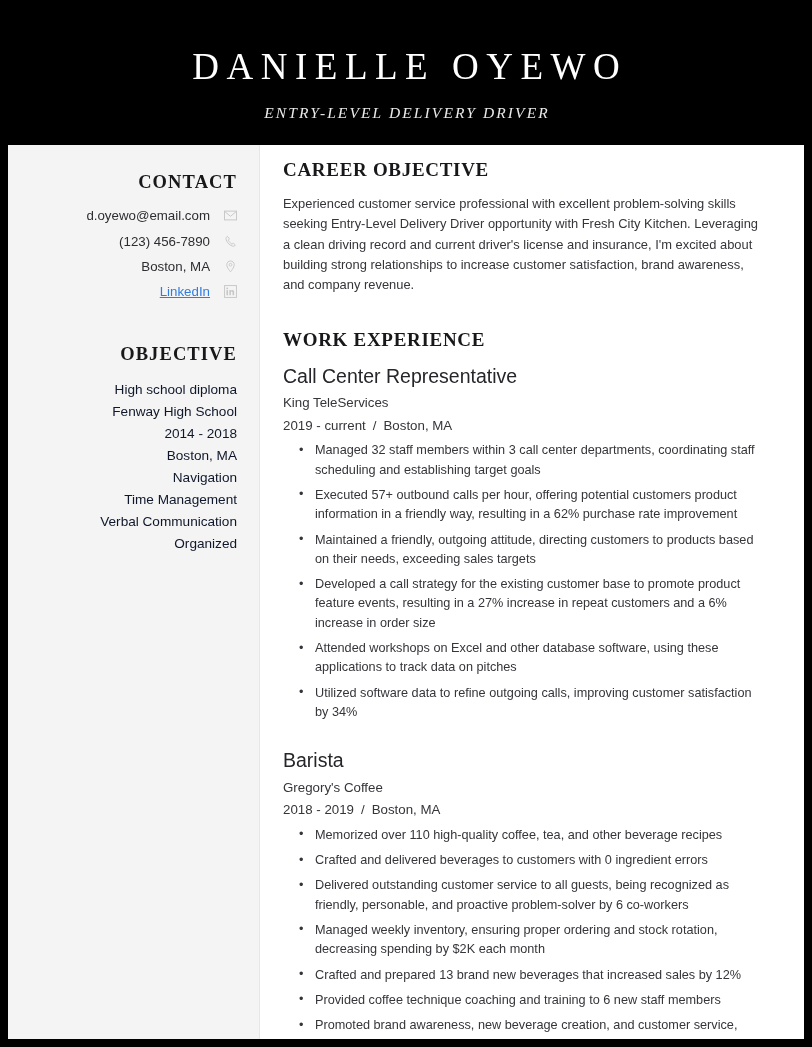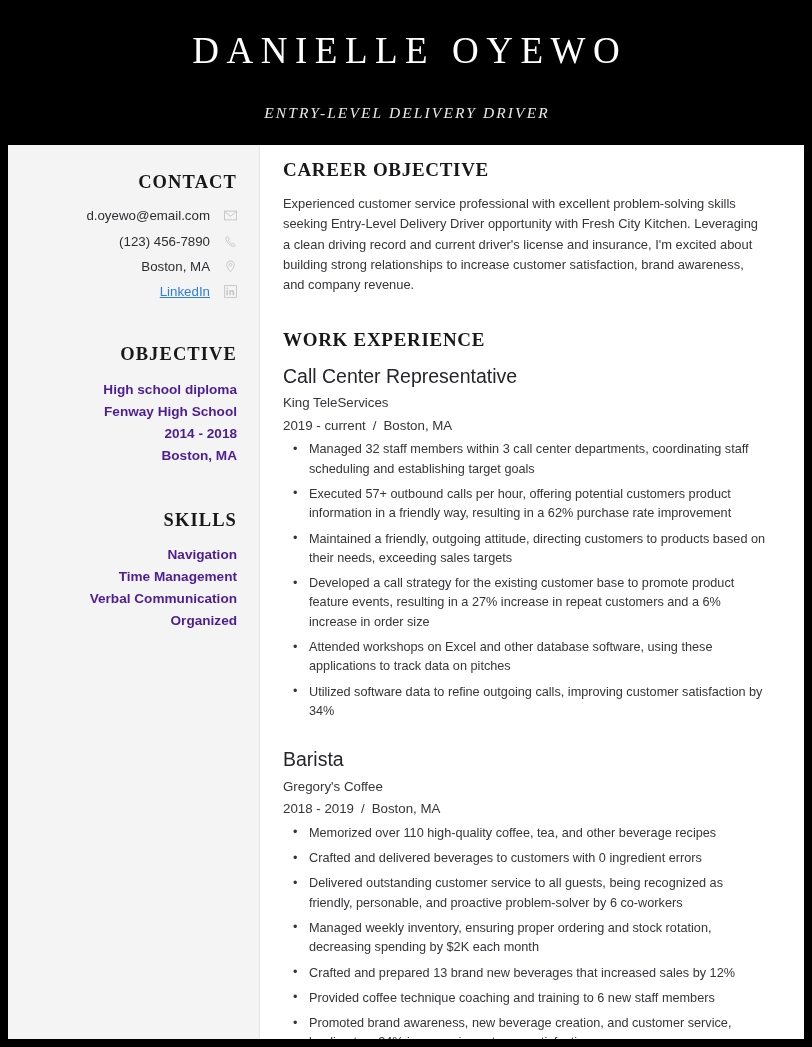"ENTRY-LEVEL DELIVERY DRIVER" .subtitle { margin: 16px -> 0 }
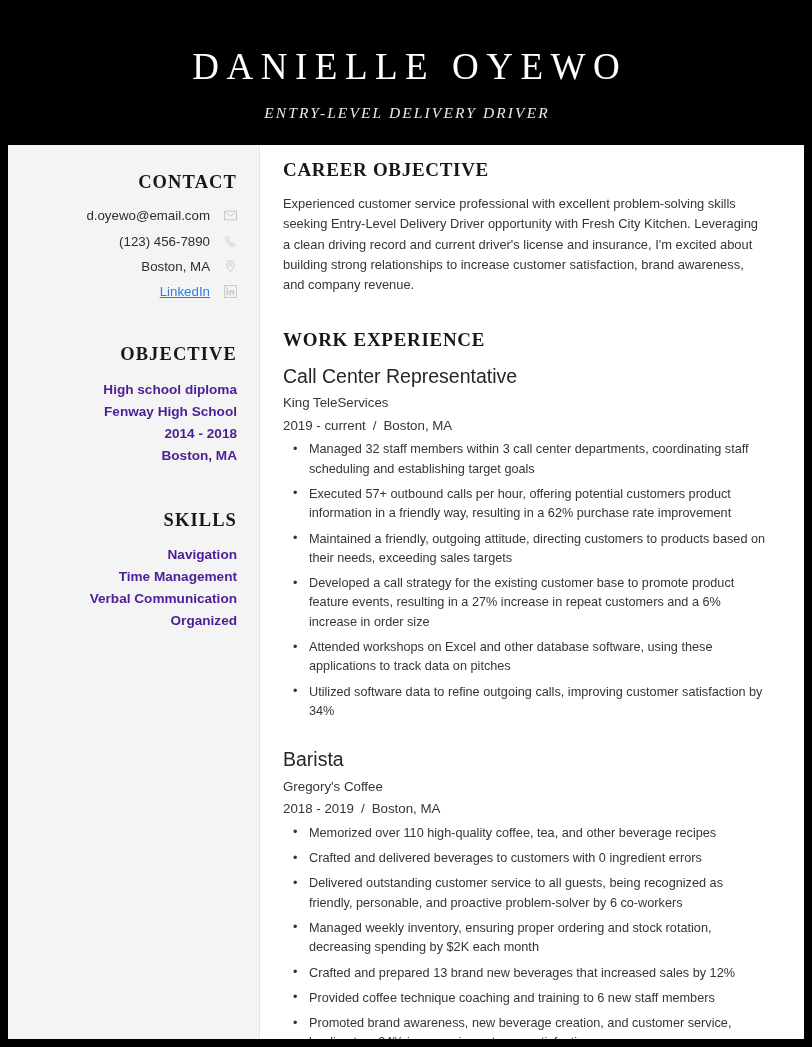"High school diploma" .side-line { color: #4c1d95 -> #0f172a; font-weight: bold -> none }
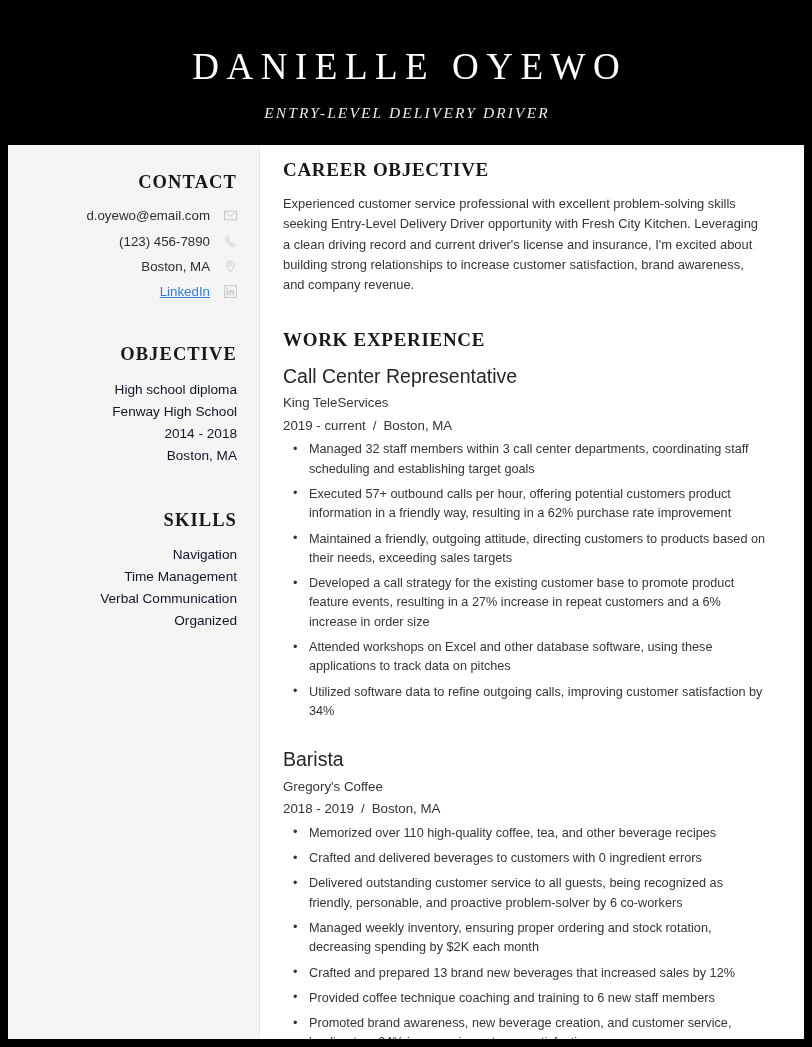"Managed 32 staff members within" ul.bullets { margin: 0 -> 6px }
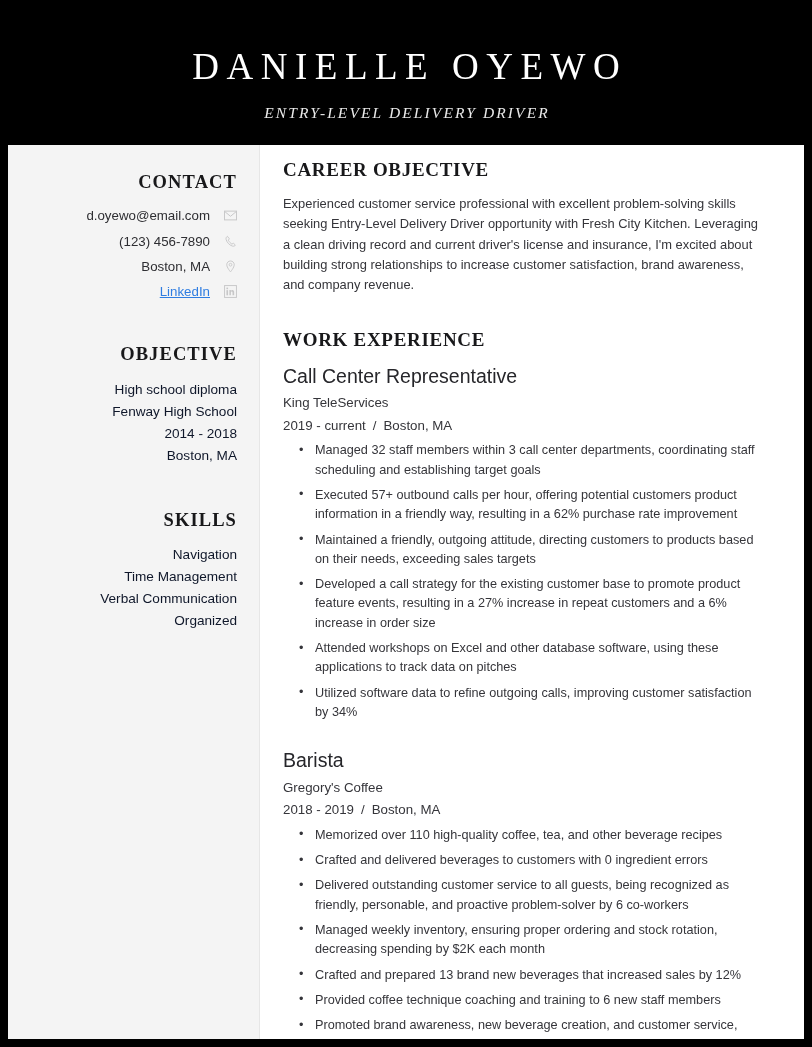"SKILLS" div.side-heading { html: <div>SKILLS</div> -> none }
